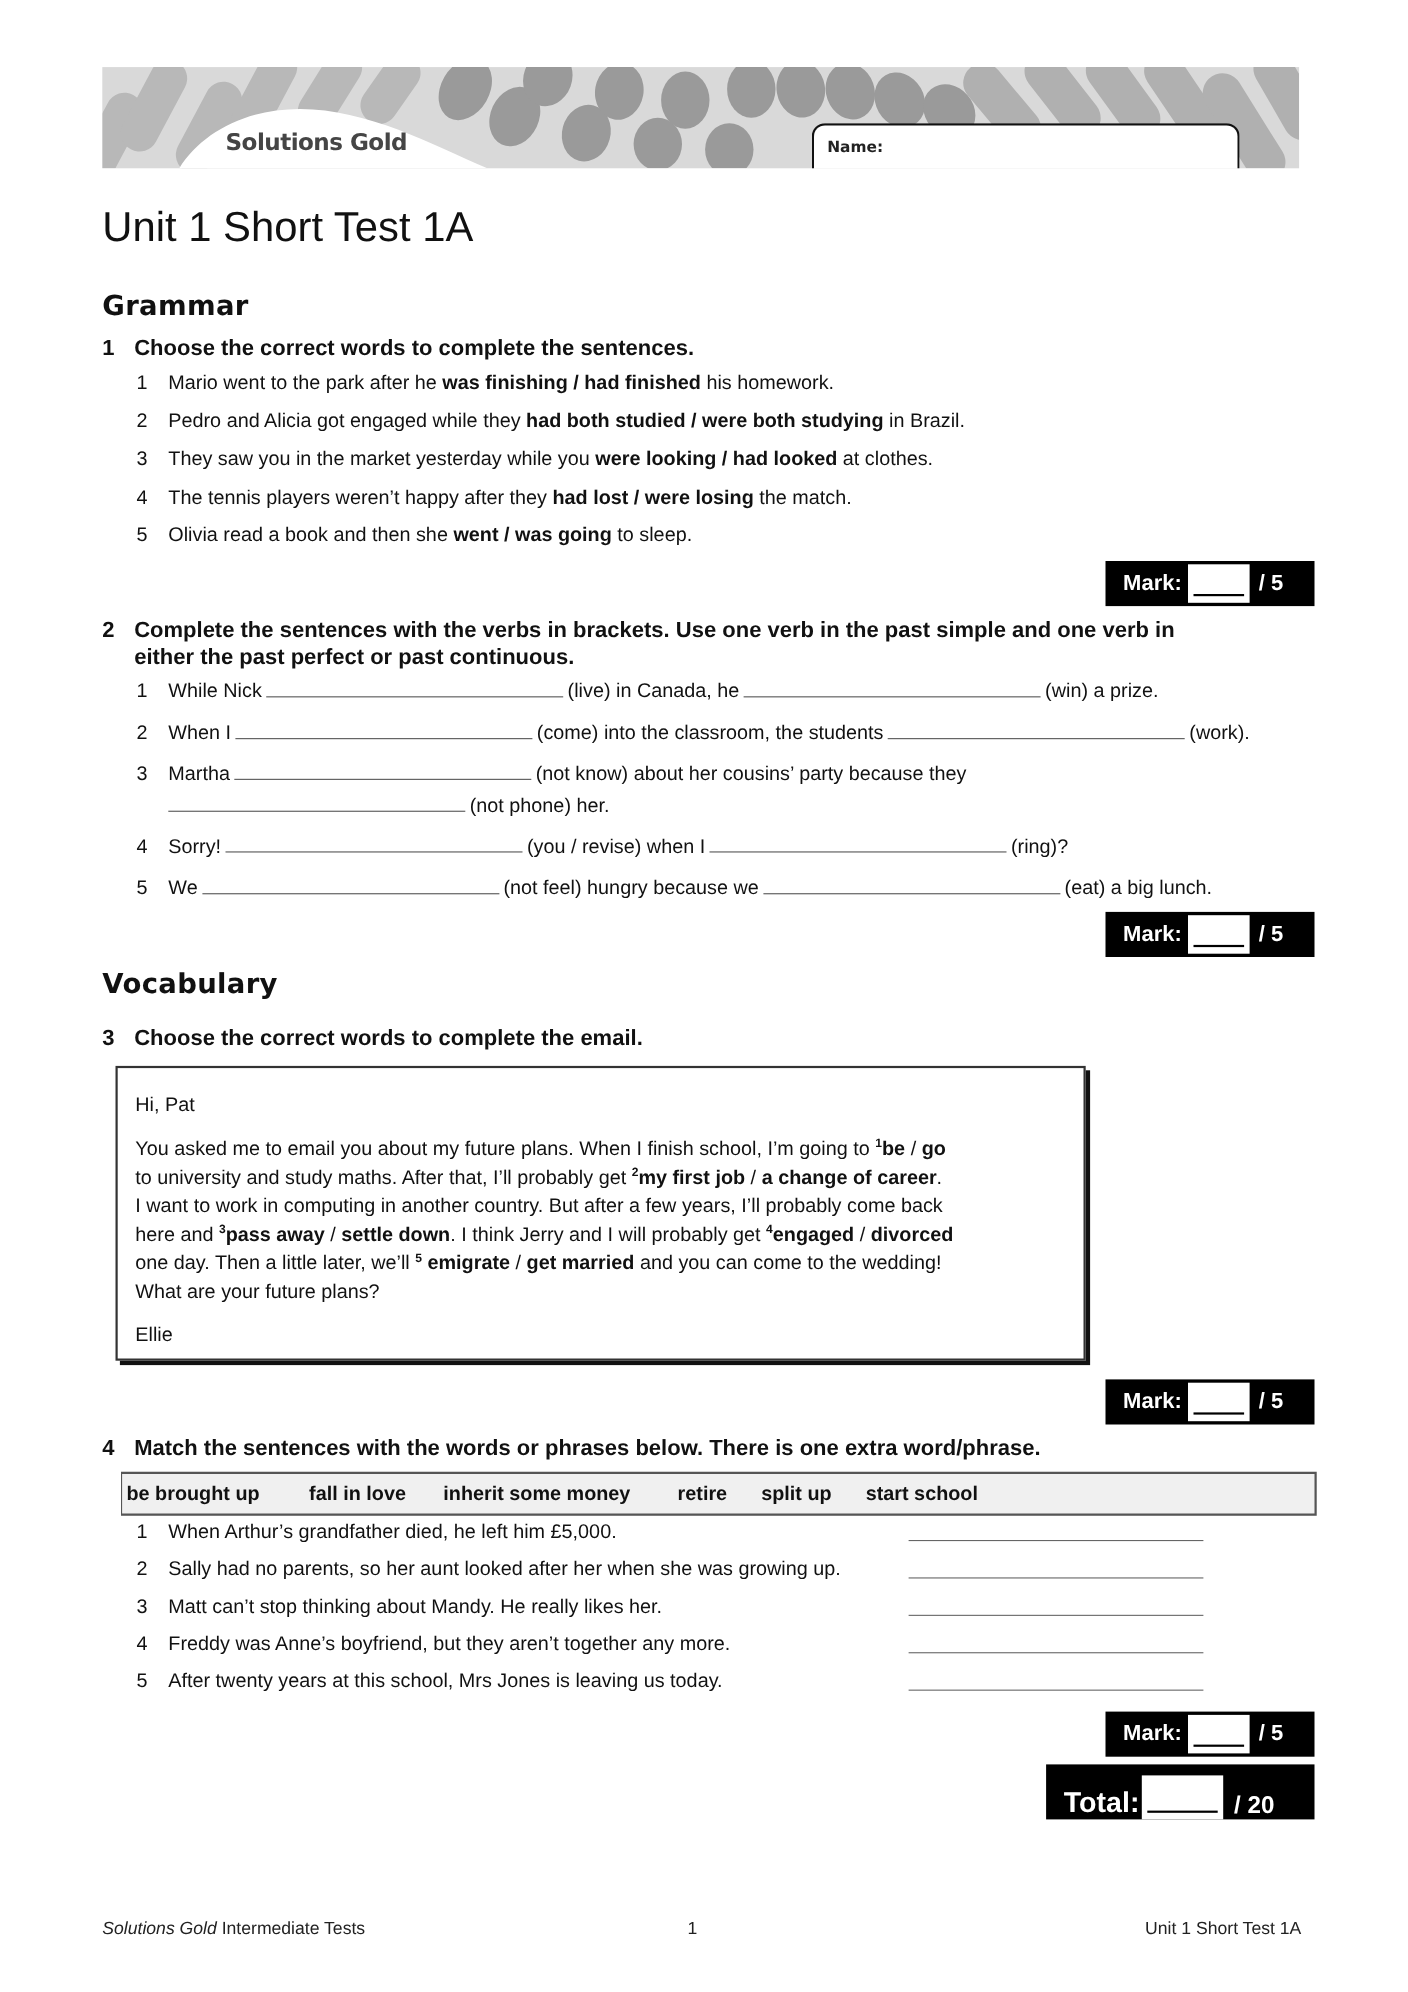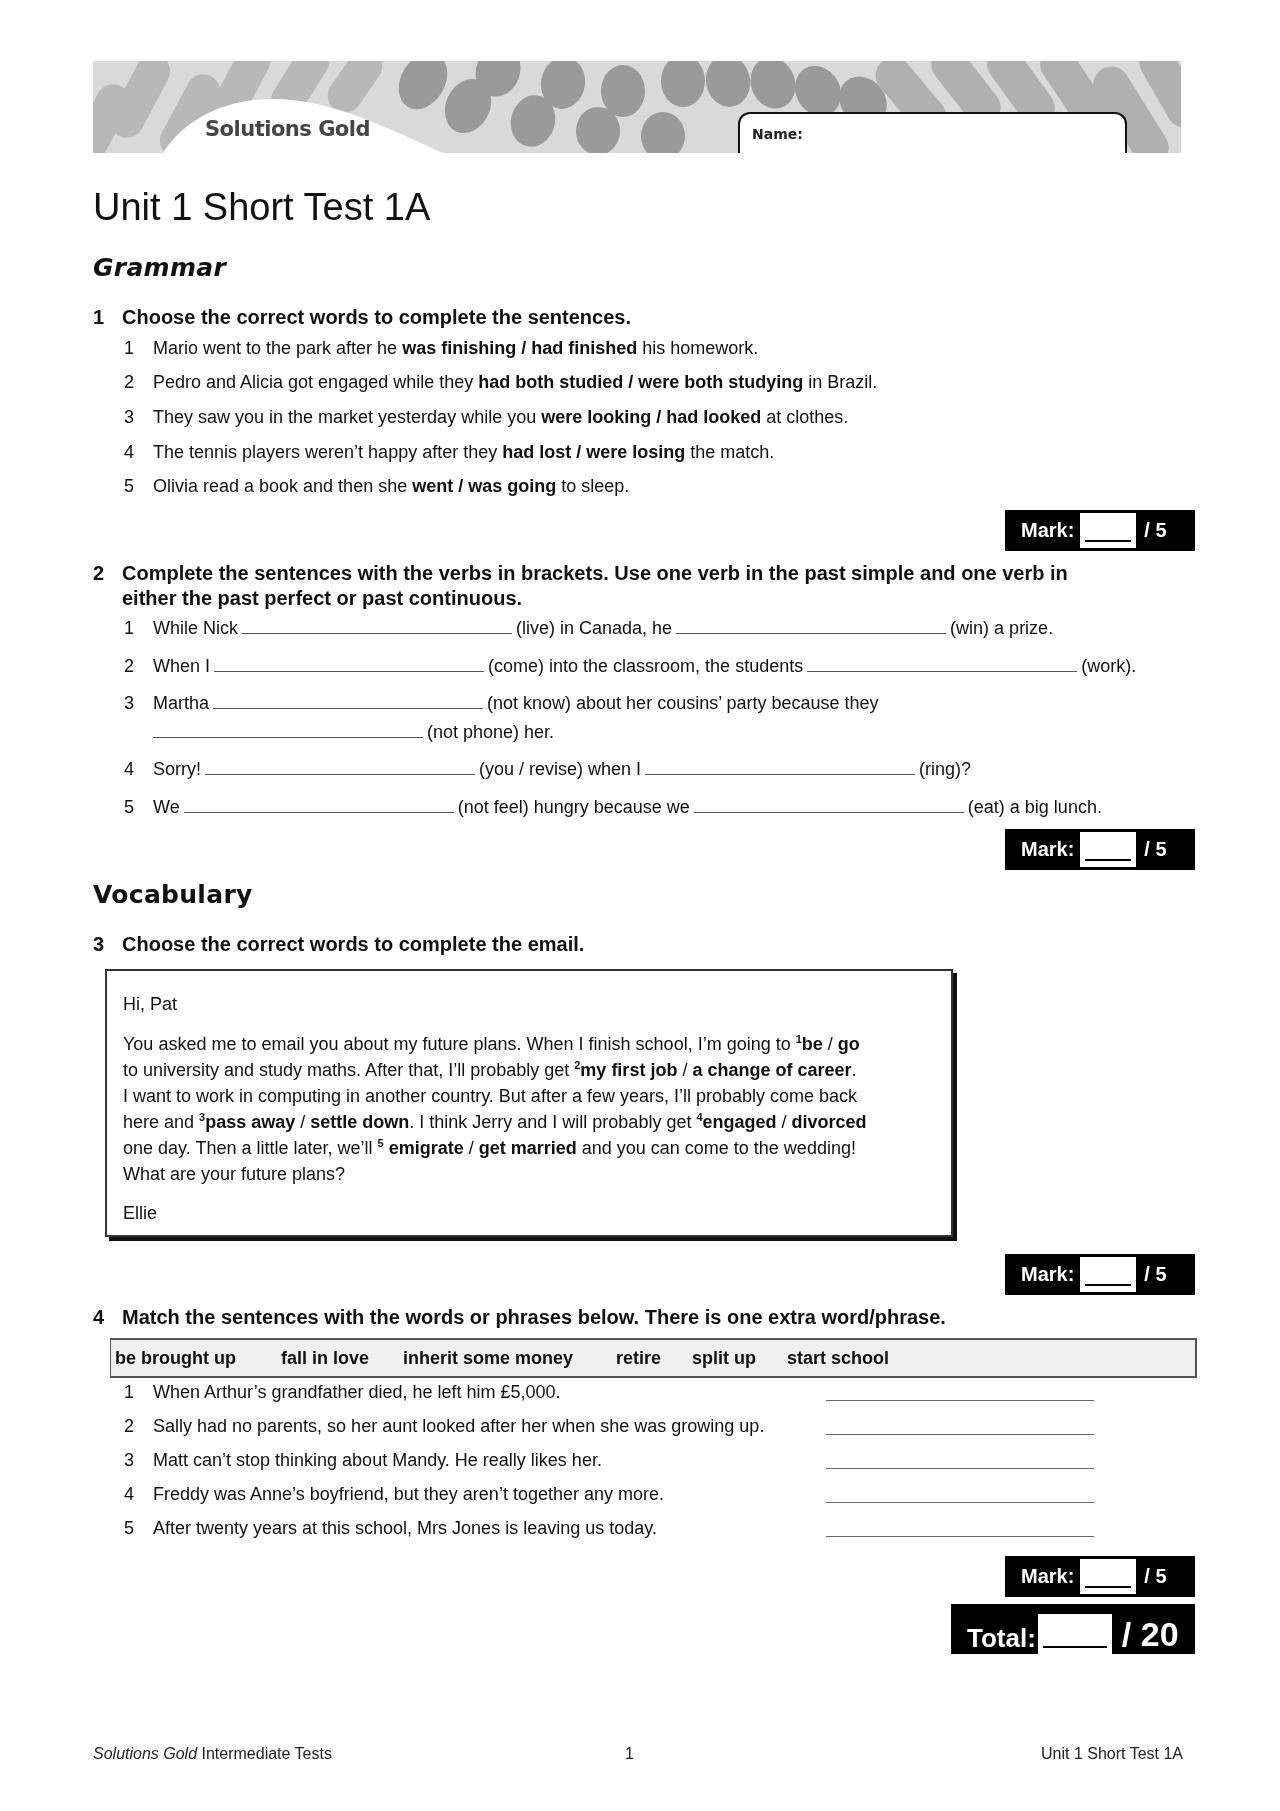"Grammar" div.abs { font-style: italic -> none; top: 253px -> 263px }
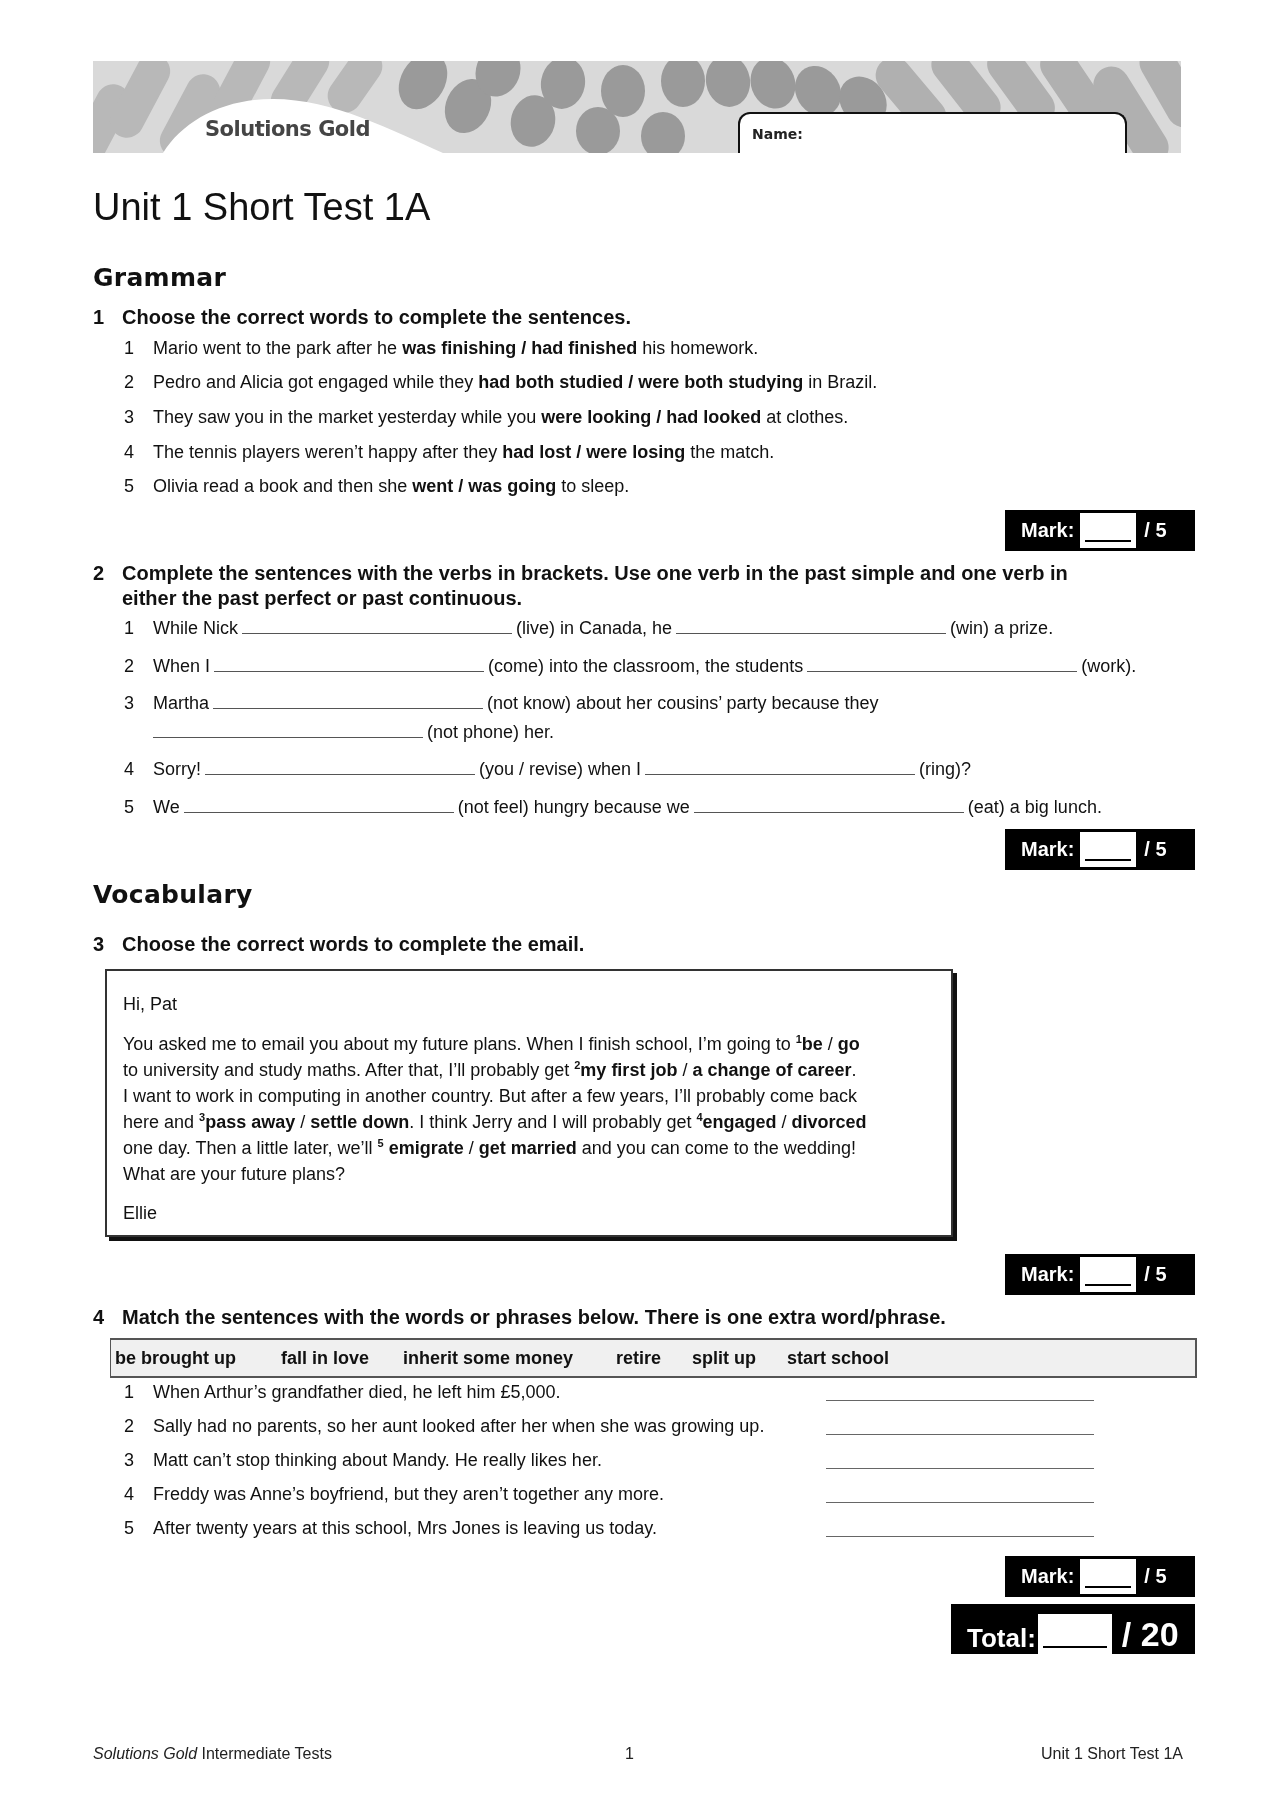"Hi, Pat" .email { padding-left: none -> 34px }
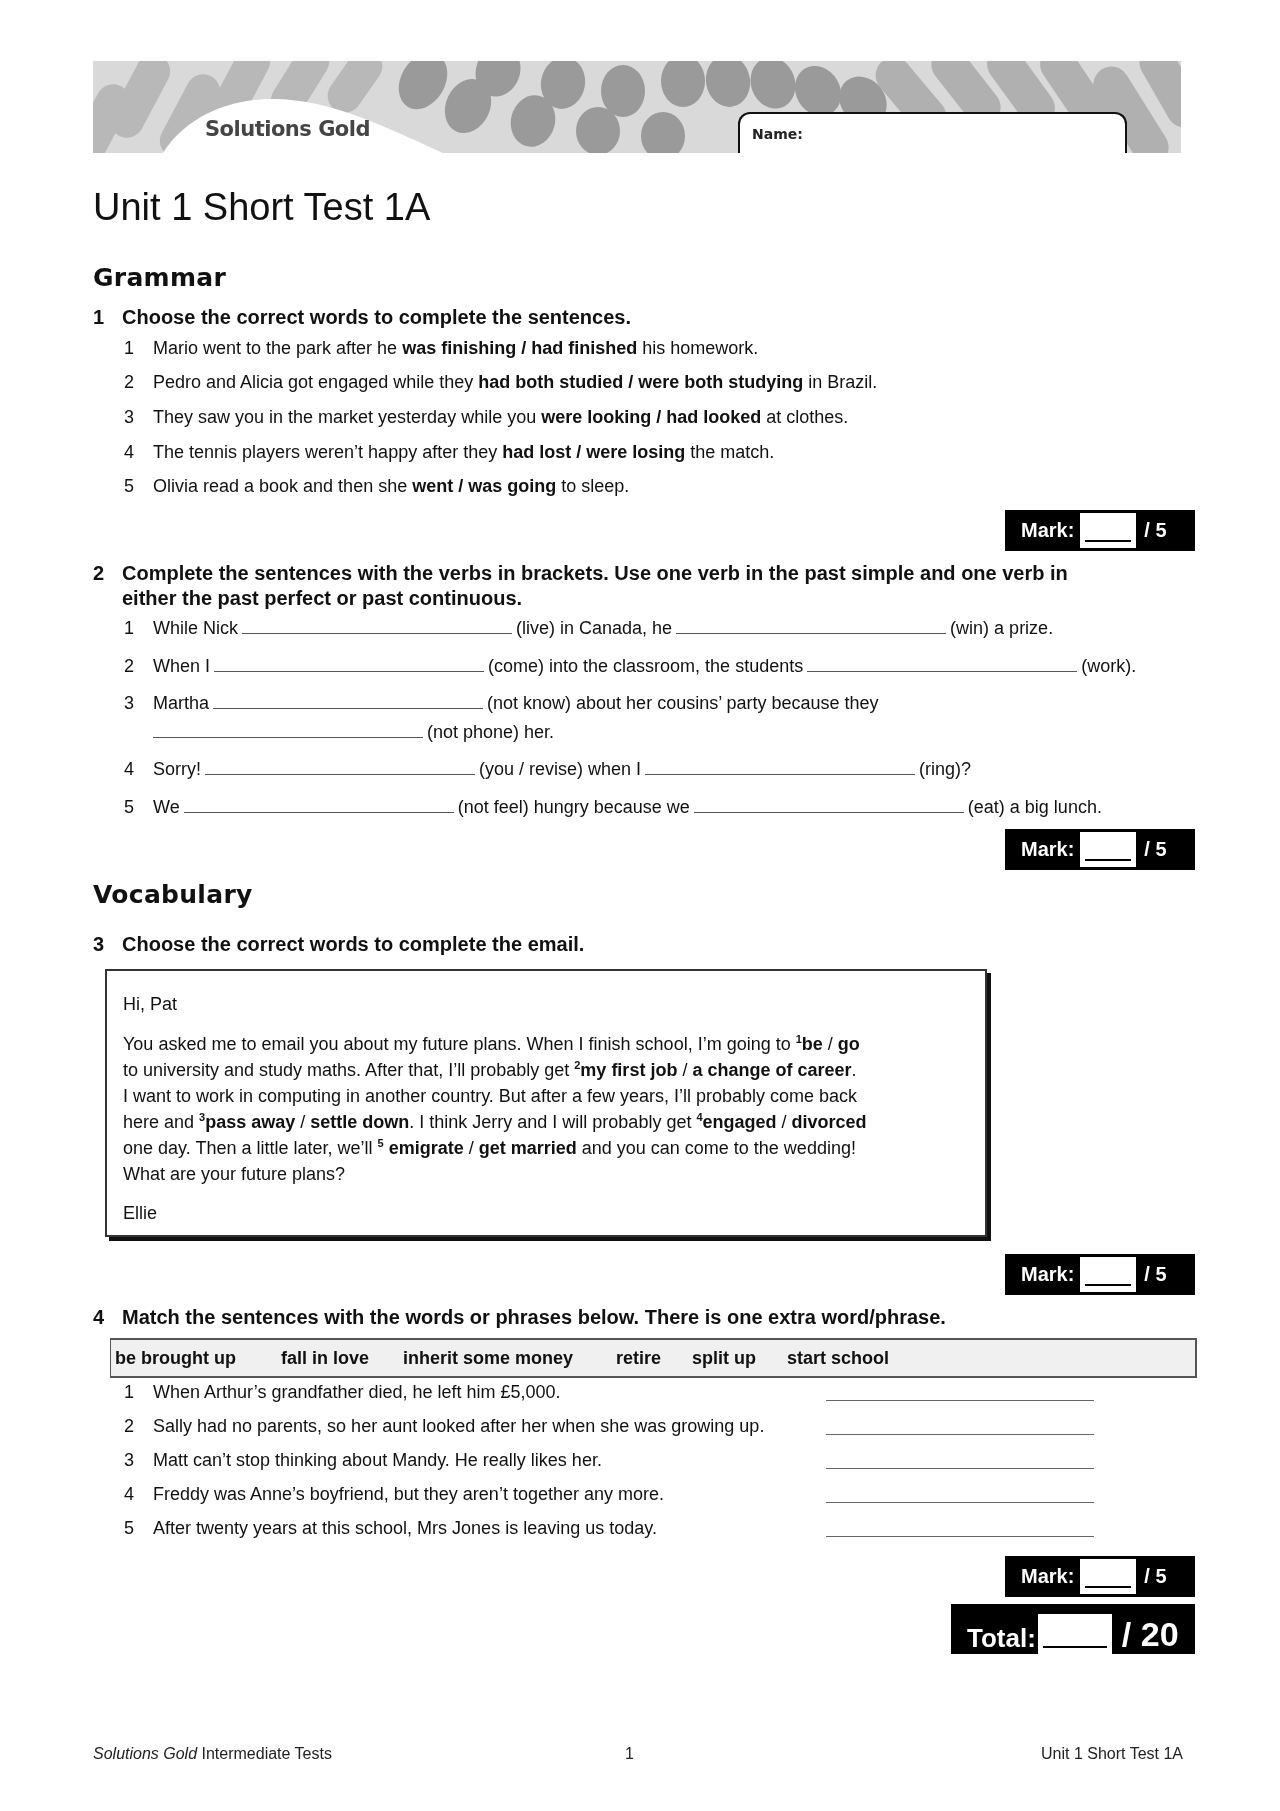"/ 20" span.outof { font-size: 34px -> 22px }
